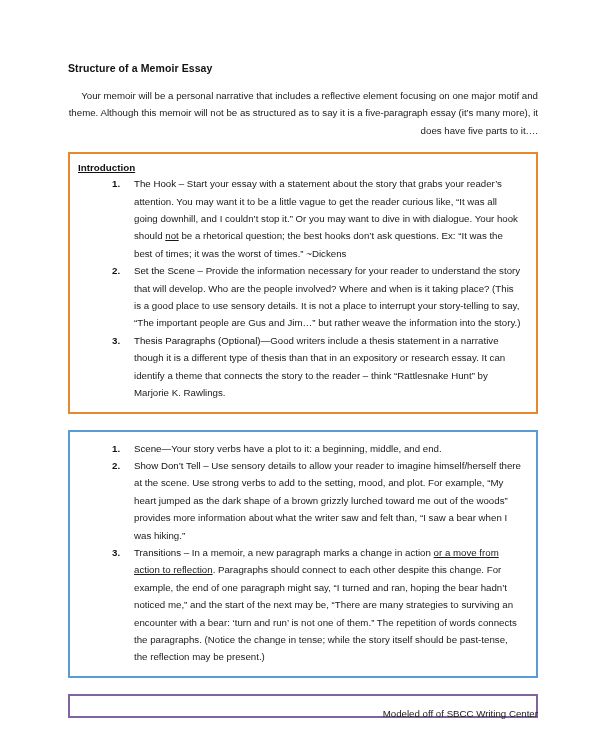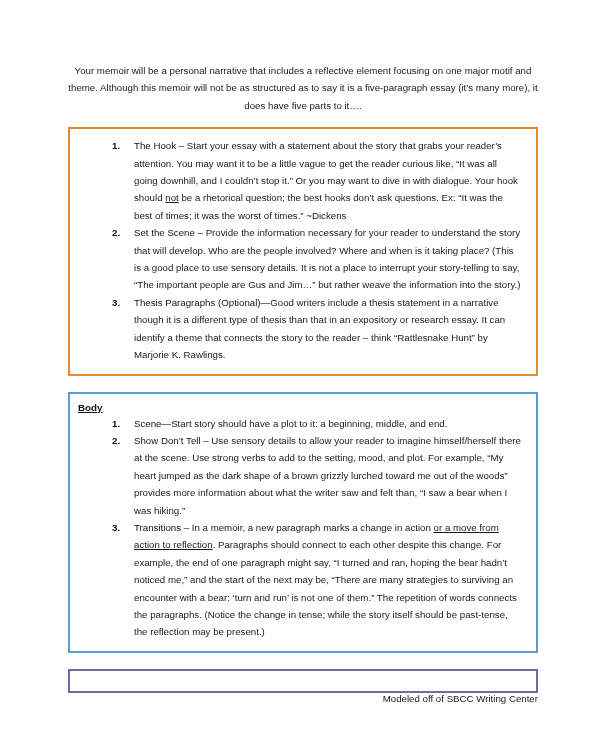"Structure of a Memoir Essay" h1.doc-title { html: none -> <h1>Structure of a Memoir Essay</h1> }
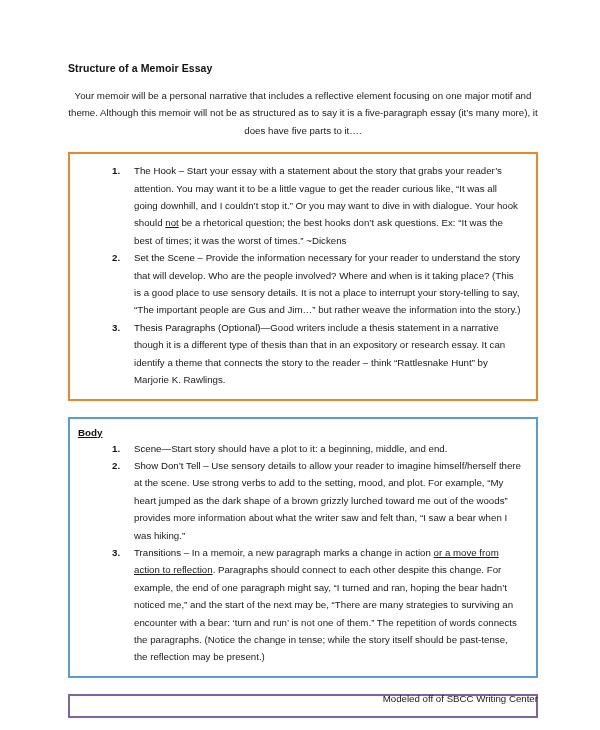"Your memoir will be a" .intro-para { text-align: center -> right }
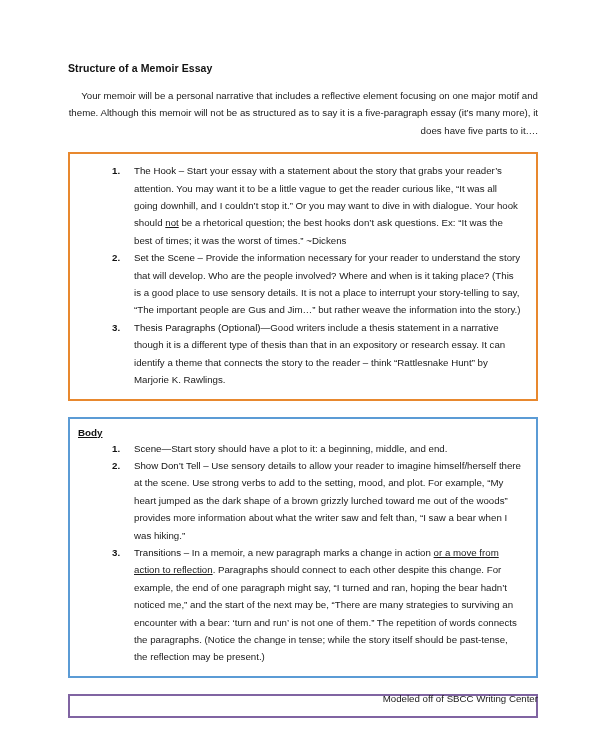"Introduction" div.section-heading { html: none -> <div>Introduction</div> }
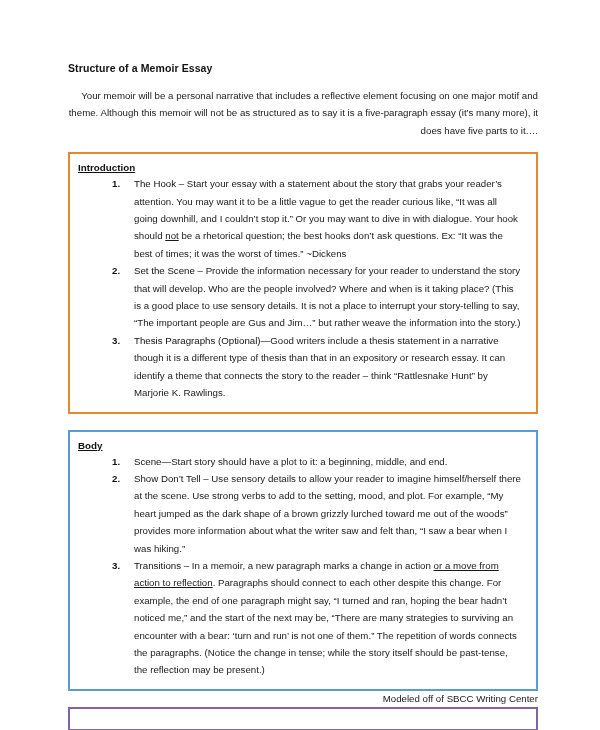"Body" div.section-heading { html: <div>Body</div> -> none }
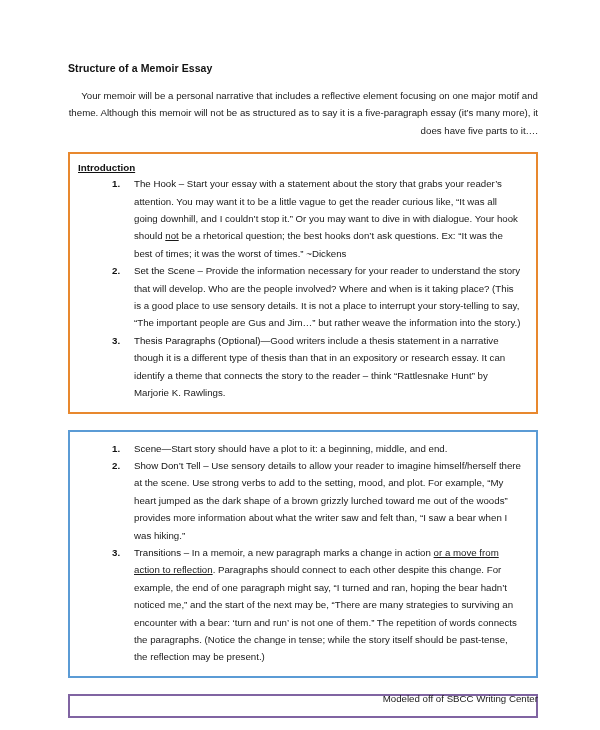"—Start story should have a" span { text: Start story should -> Your story verbs }
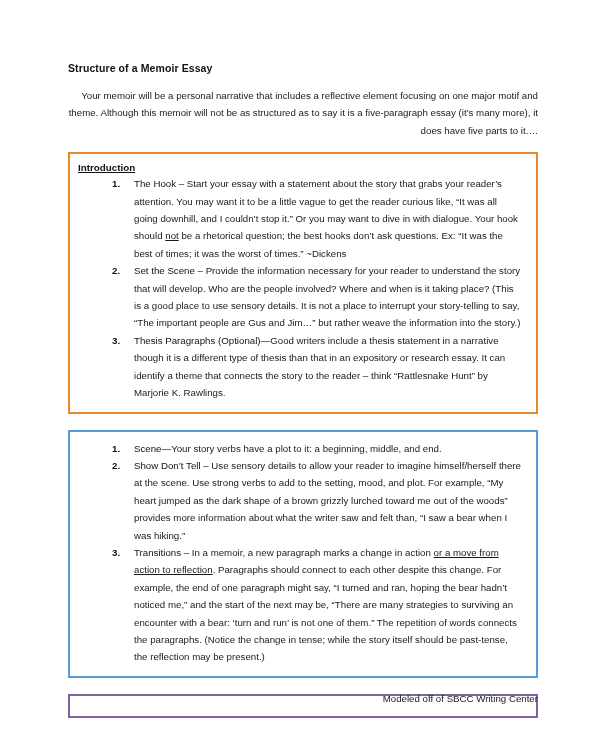"Modeled off of SBCC Writing" .footer { bottom: 26px -> 11px }
